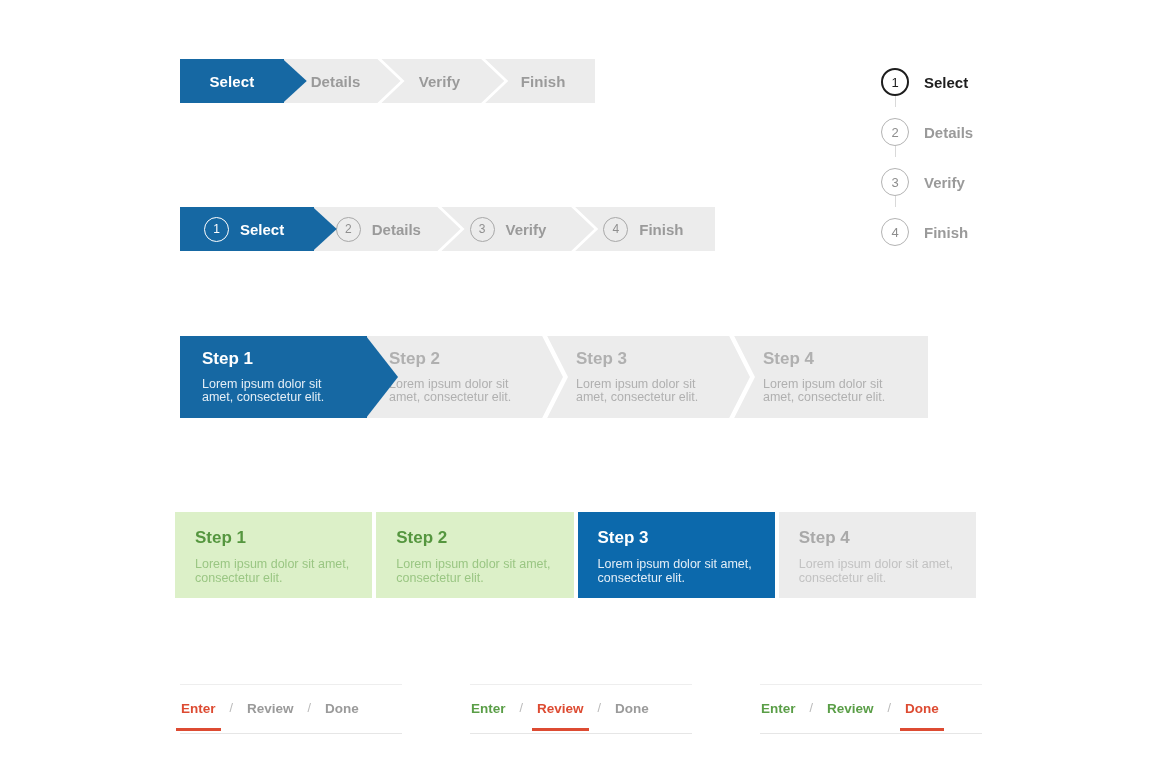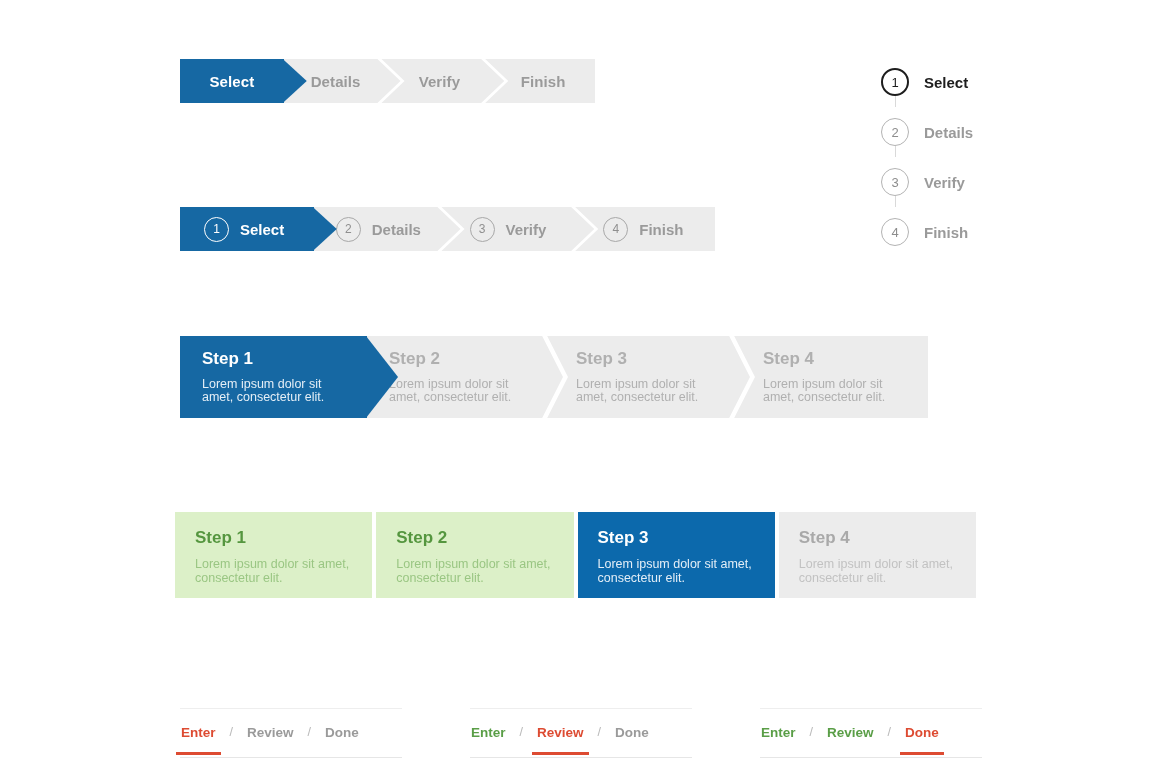"Enter" .linkgroup { top: 708px -> 684px }
